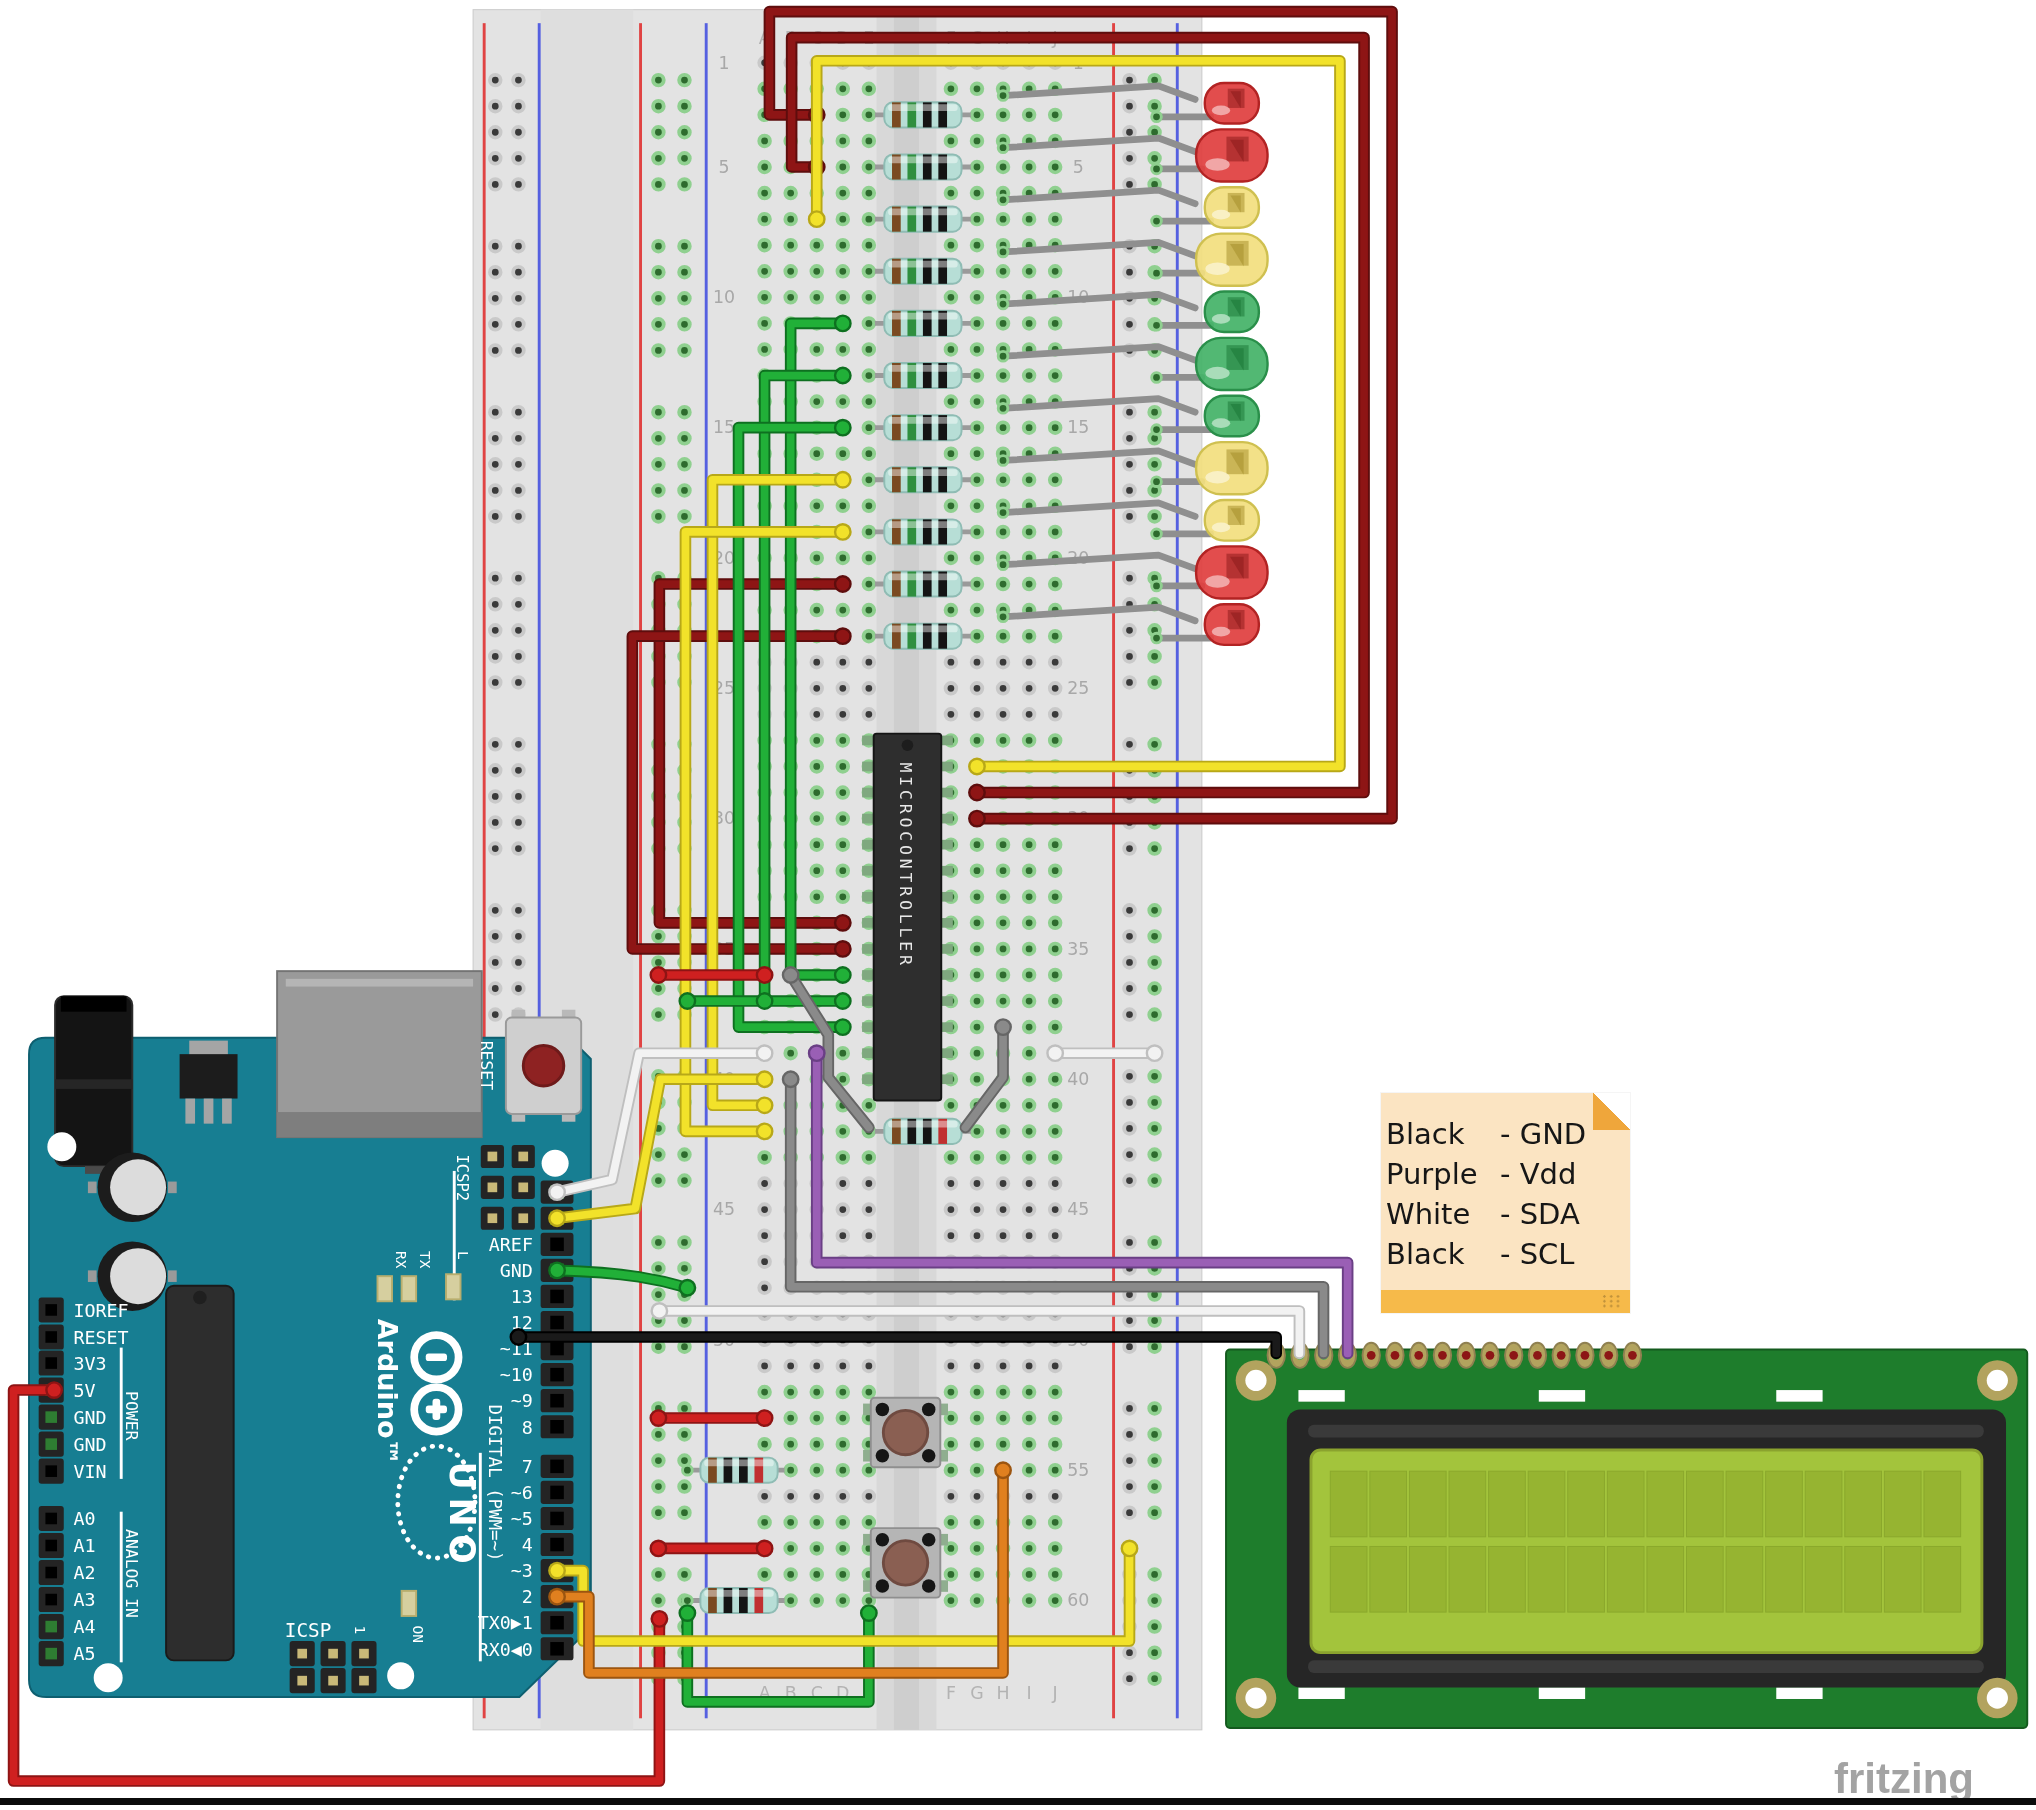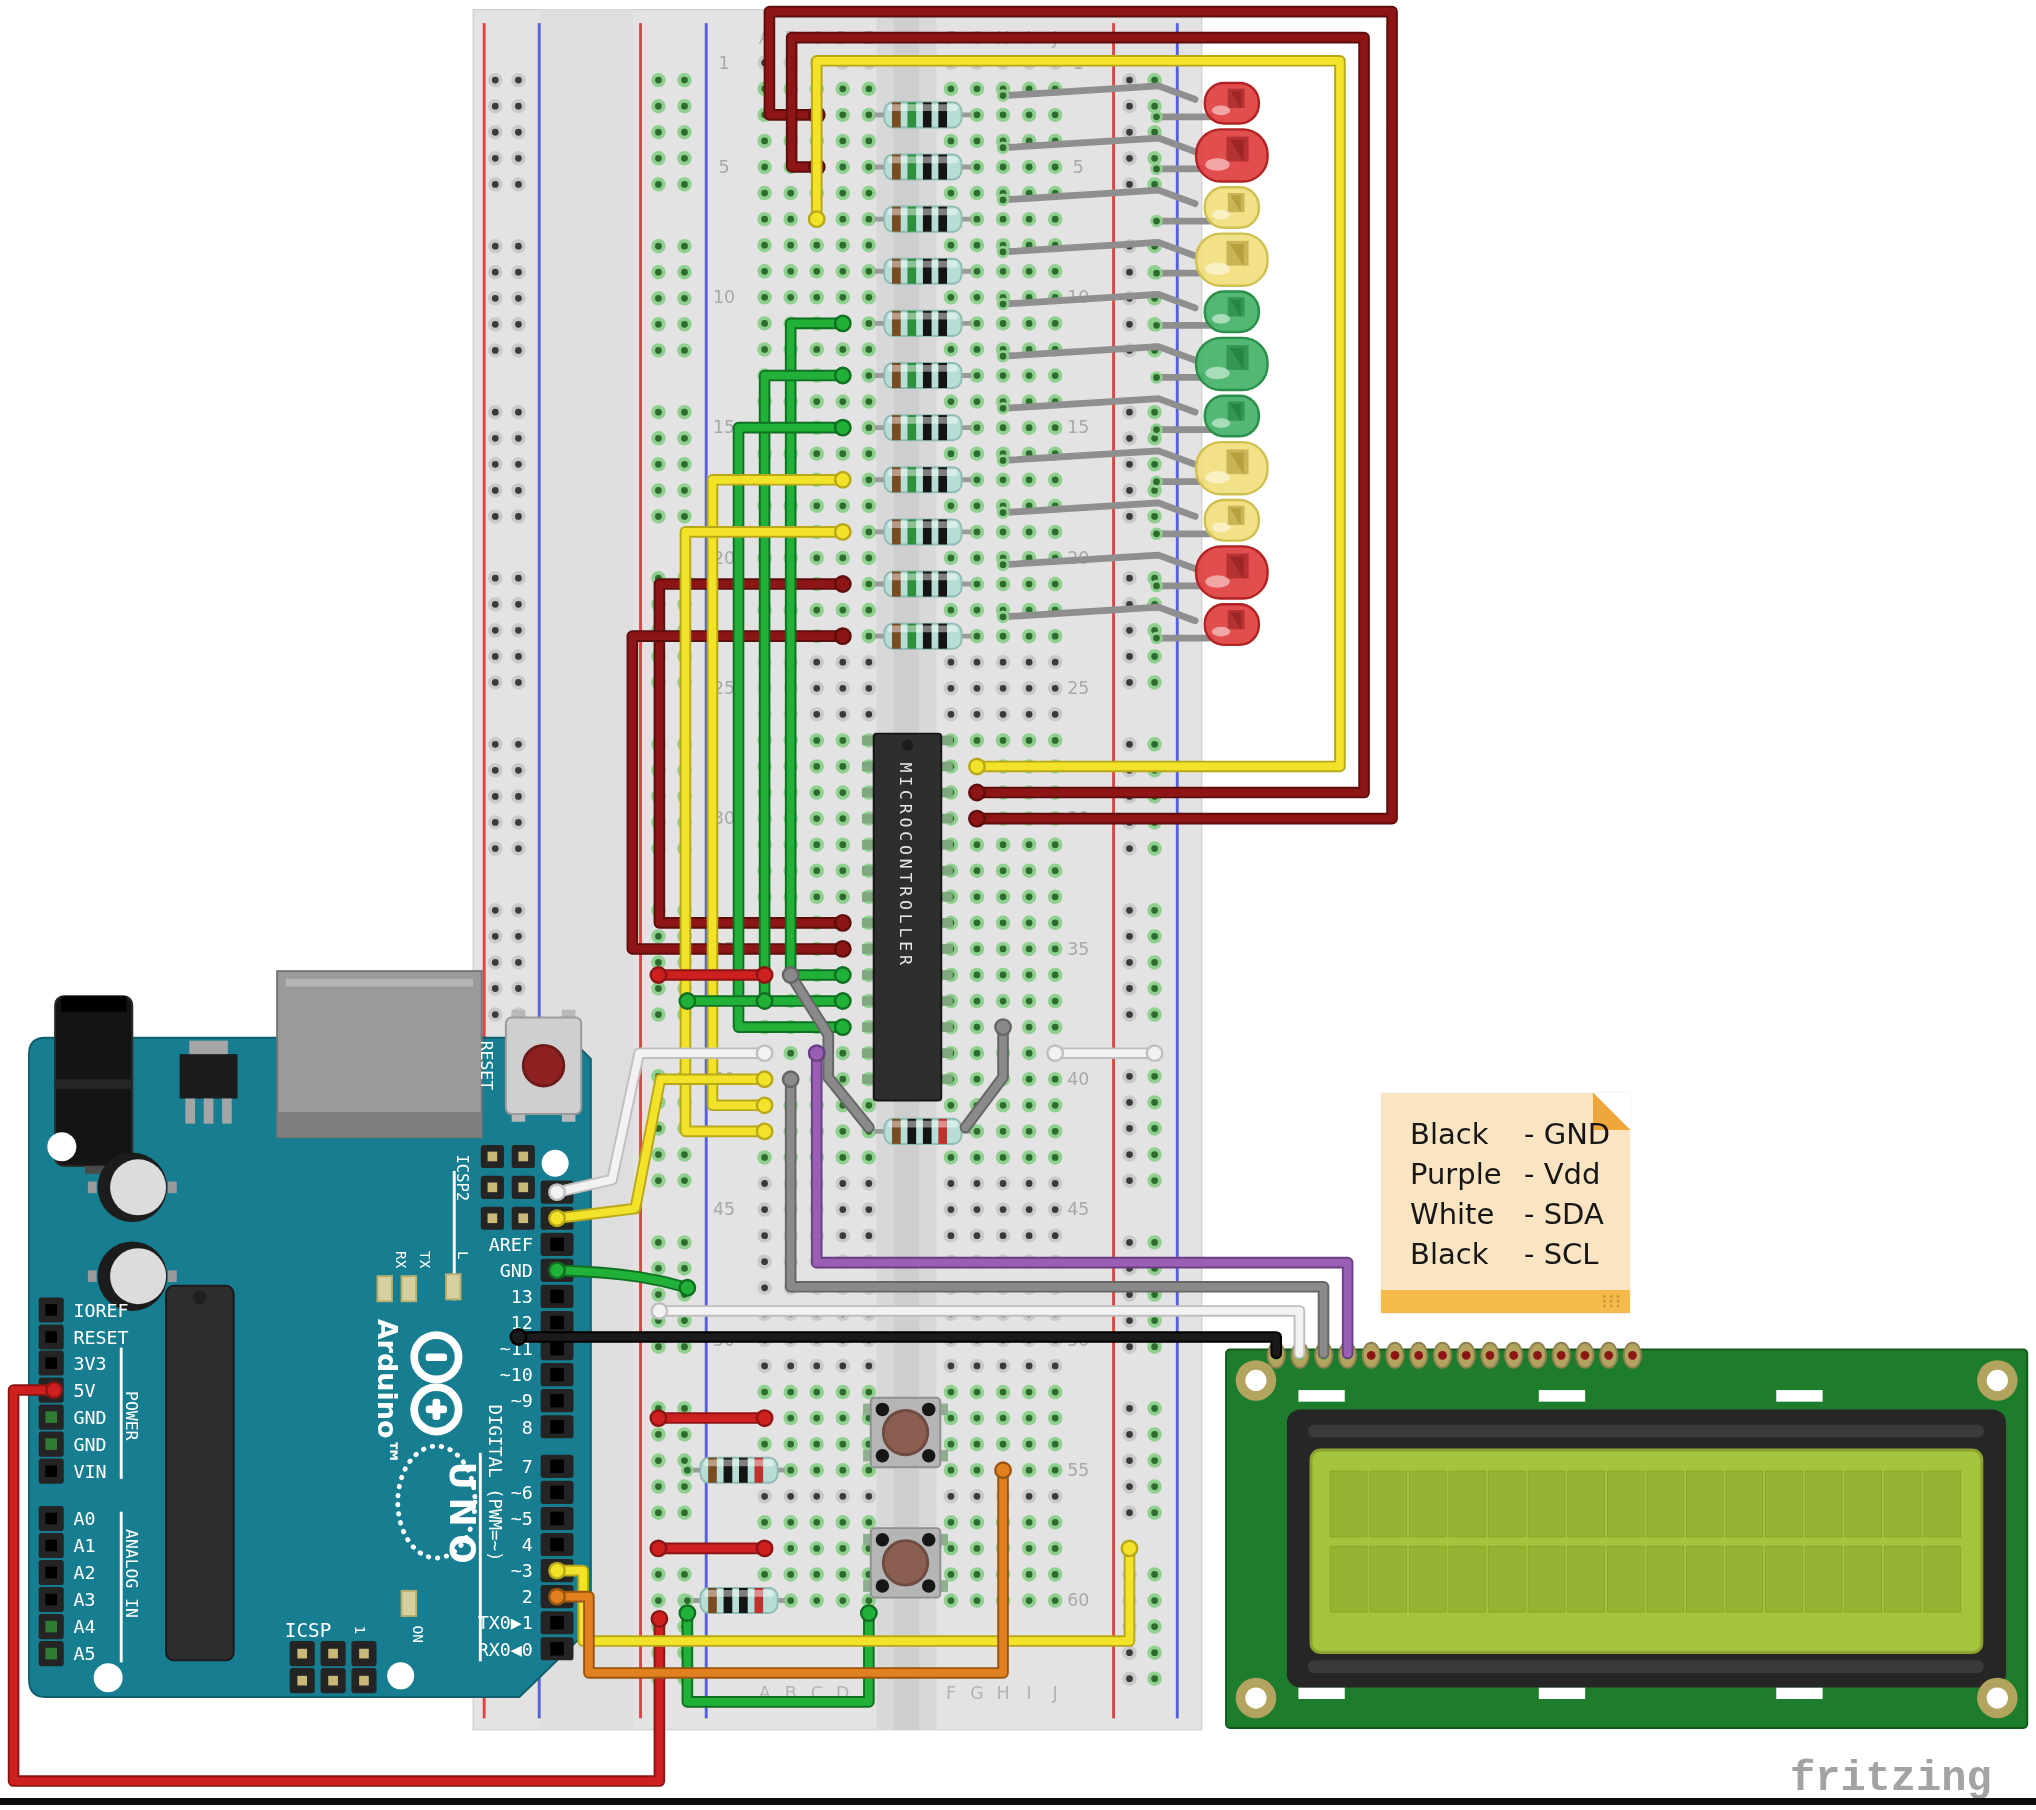"Black" .note-body { left: 29px -> 5px }
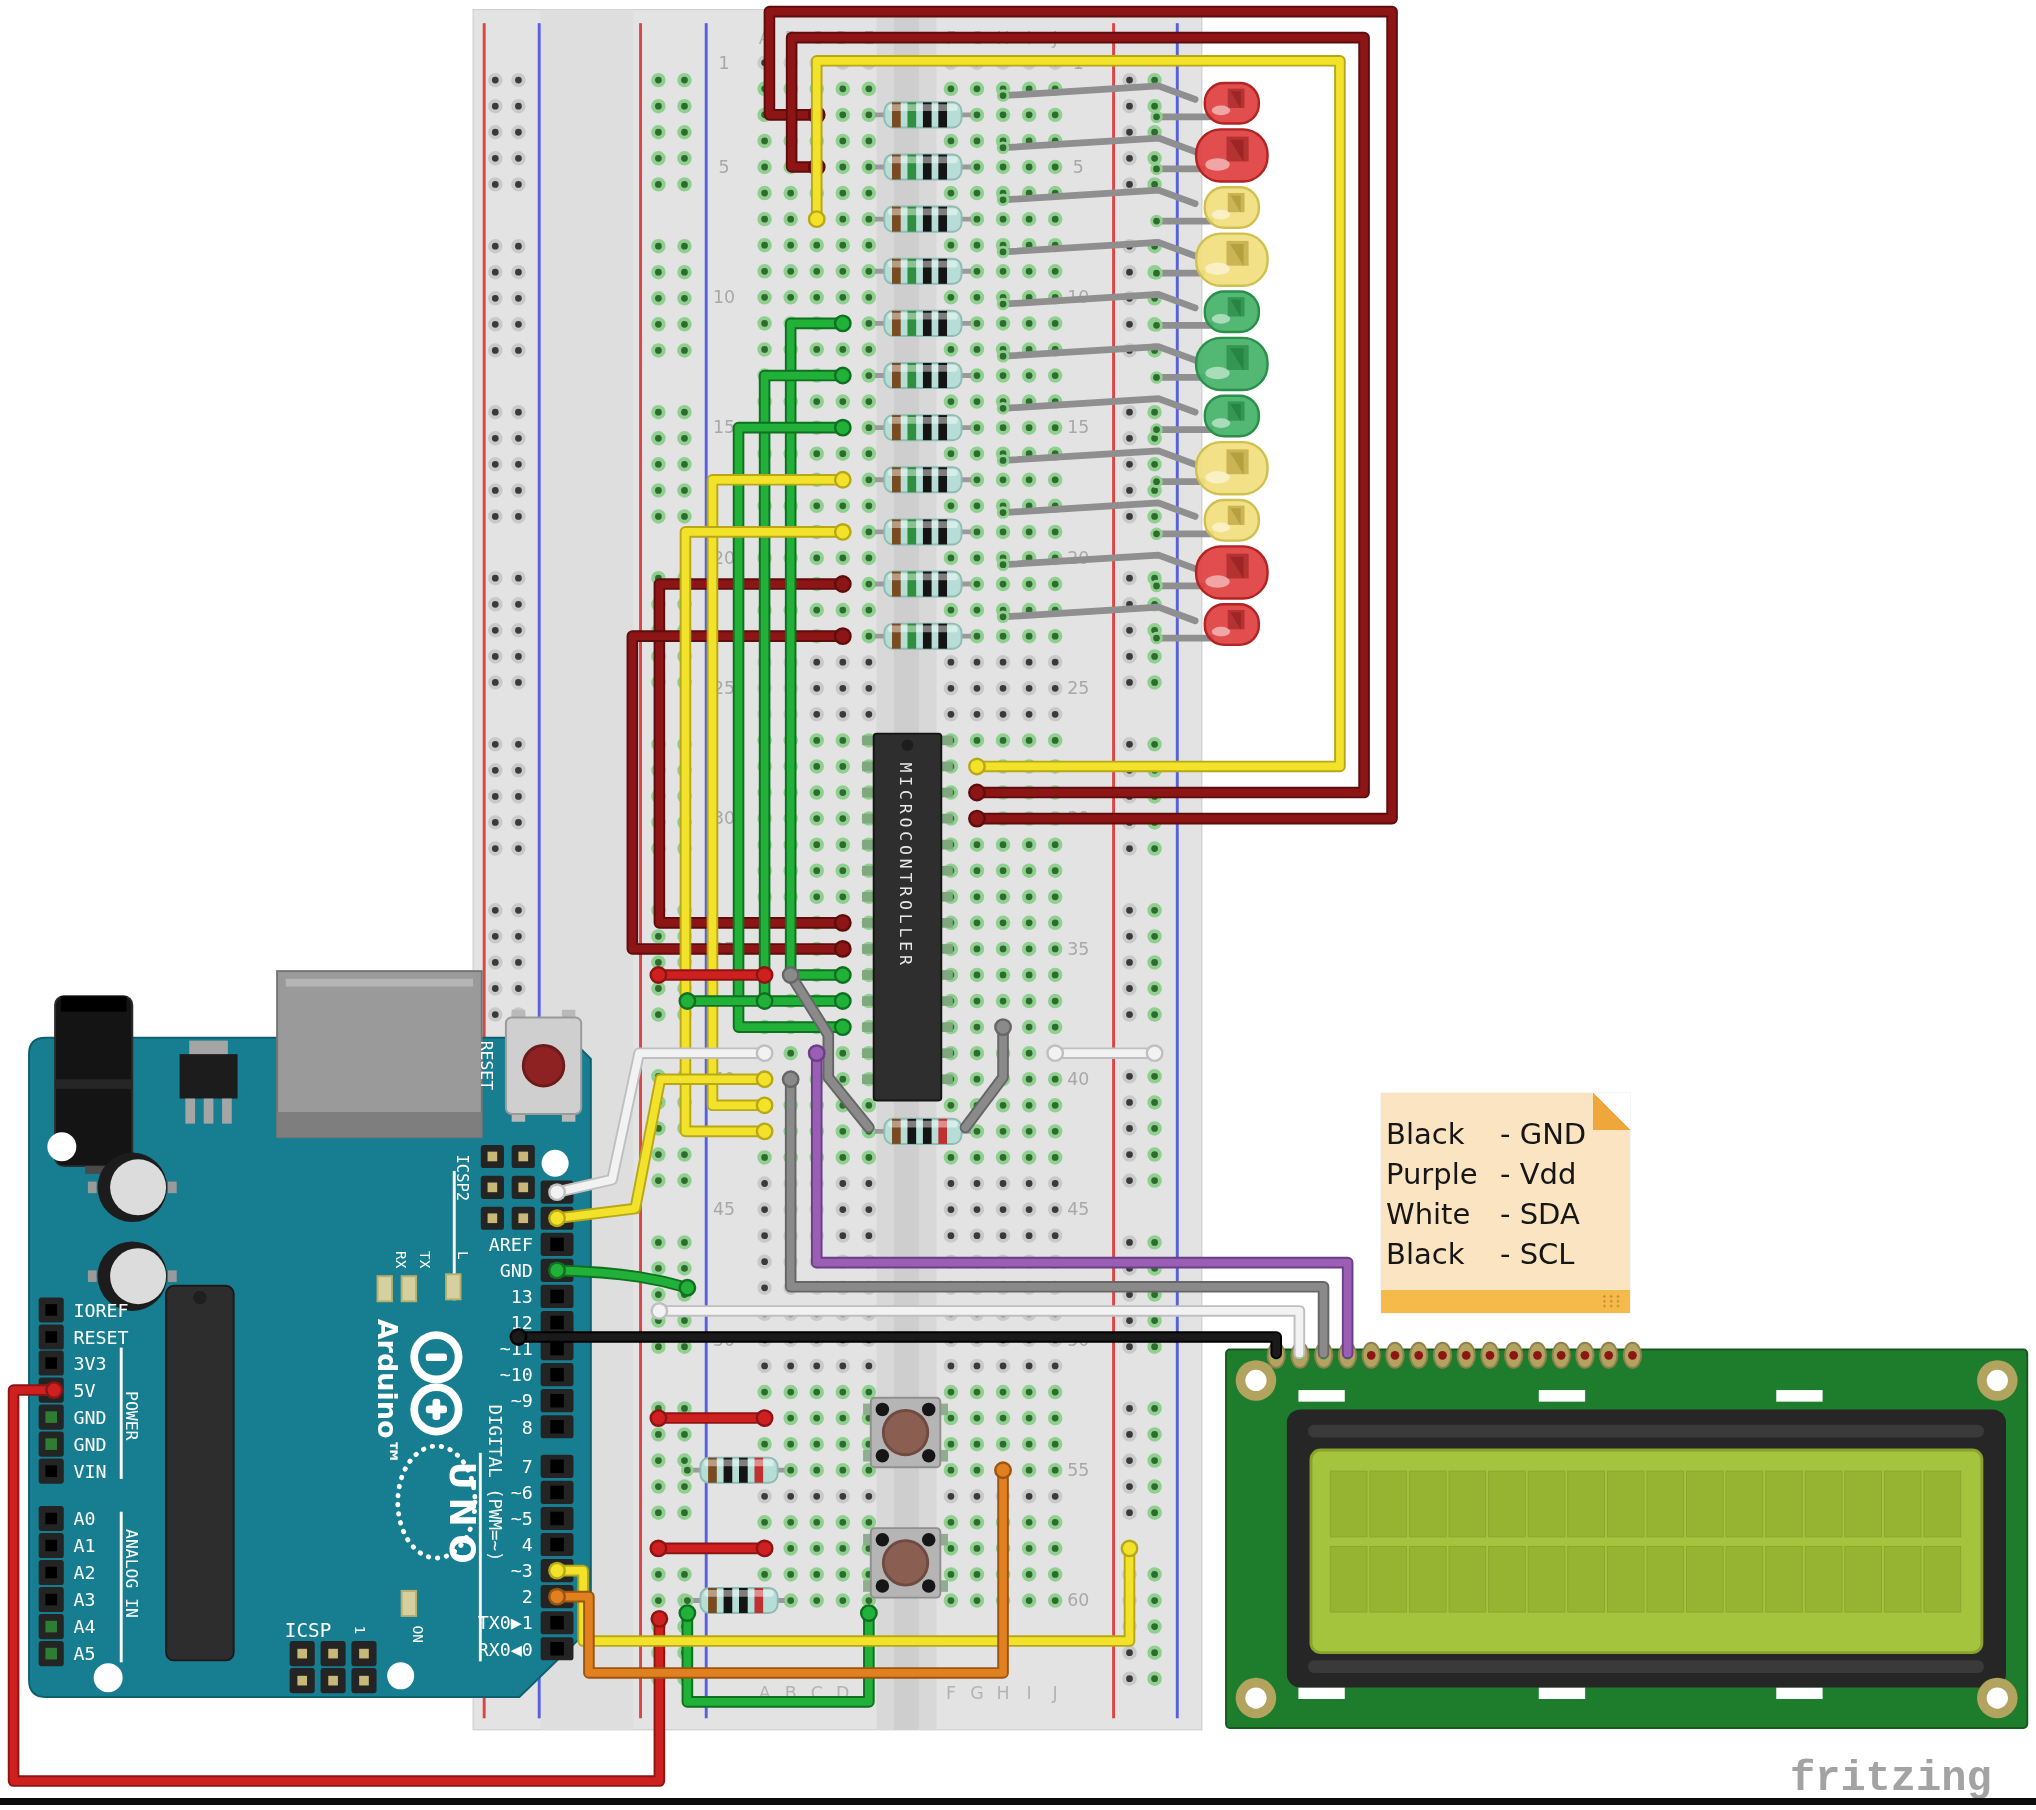"fritzing" .watermark { font-family: Liberation Mono, monospace -> Liberation Sans, sans-serif; left: 1790px -> 1834px }
